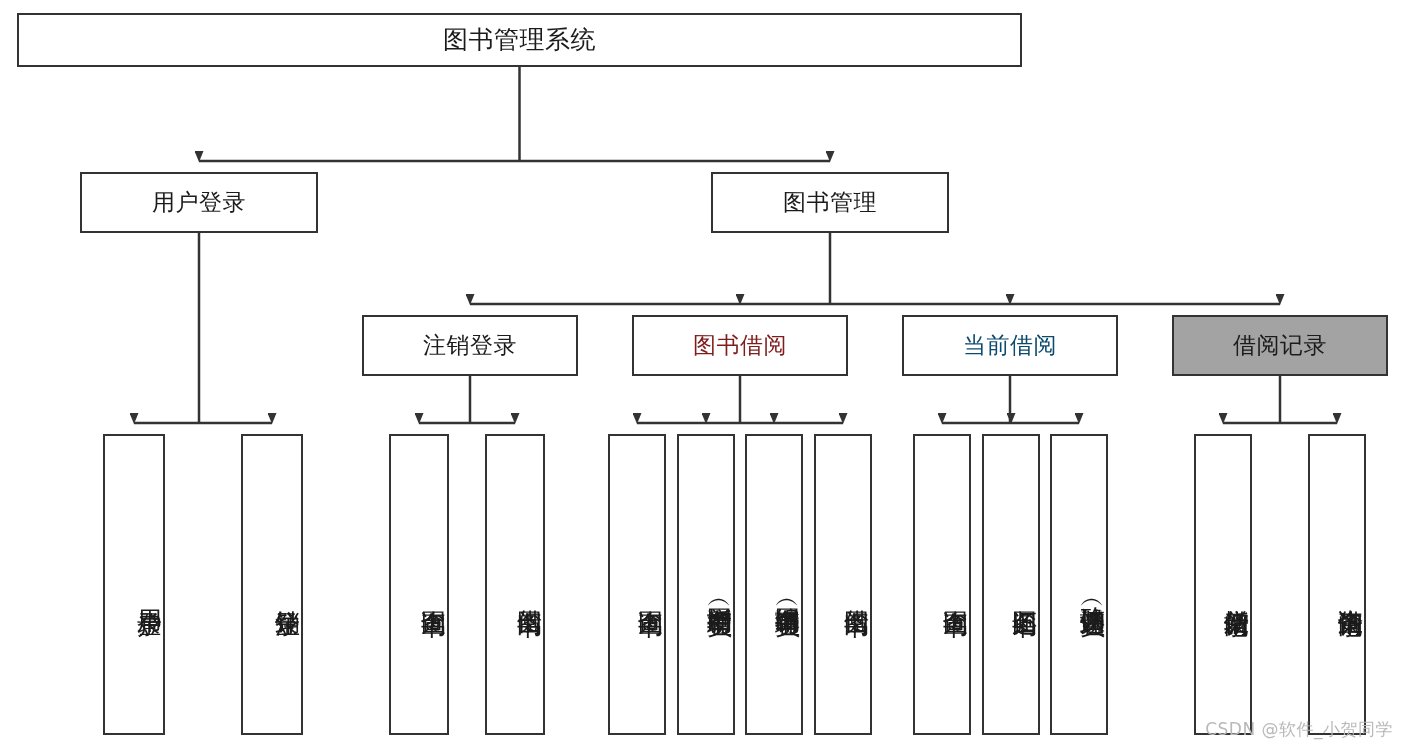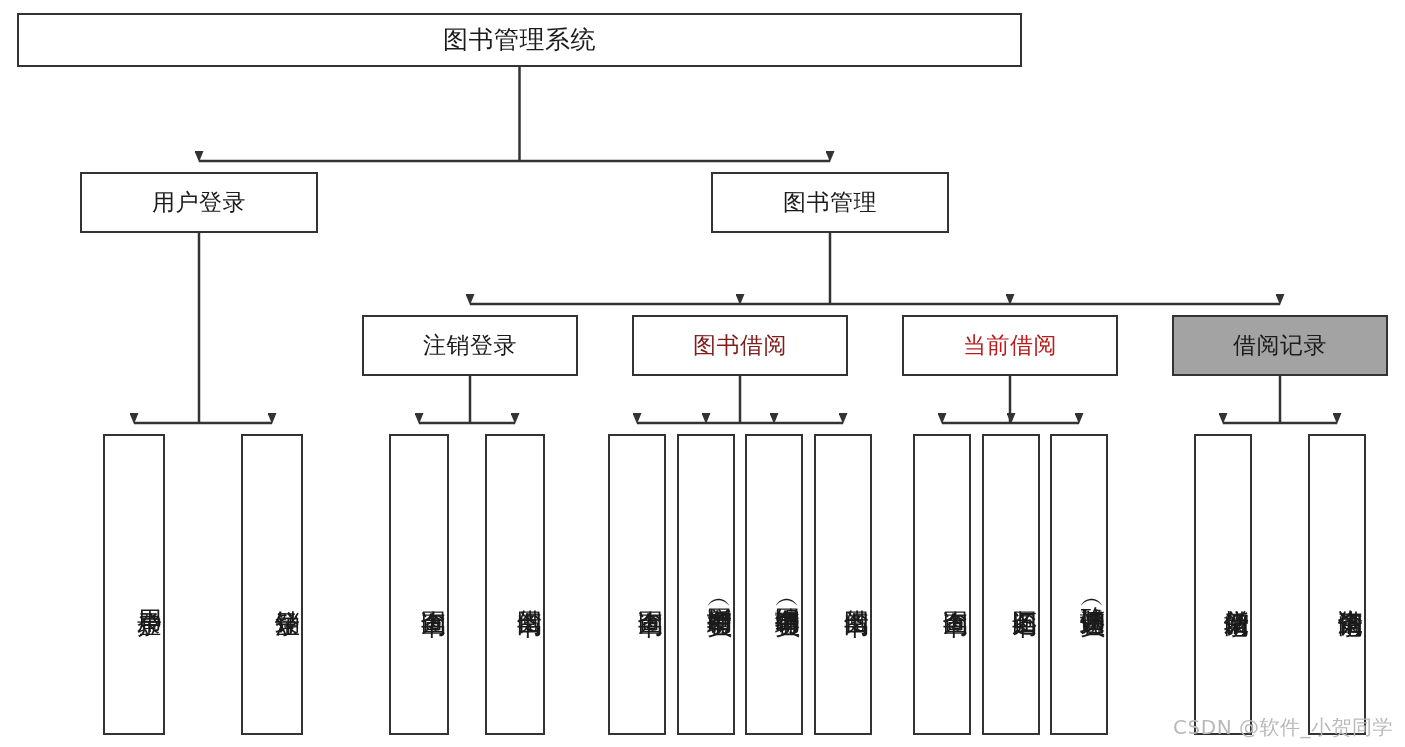"当前借阅" div.node { color: #b91c1c -> #0c4a6e }
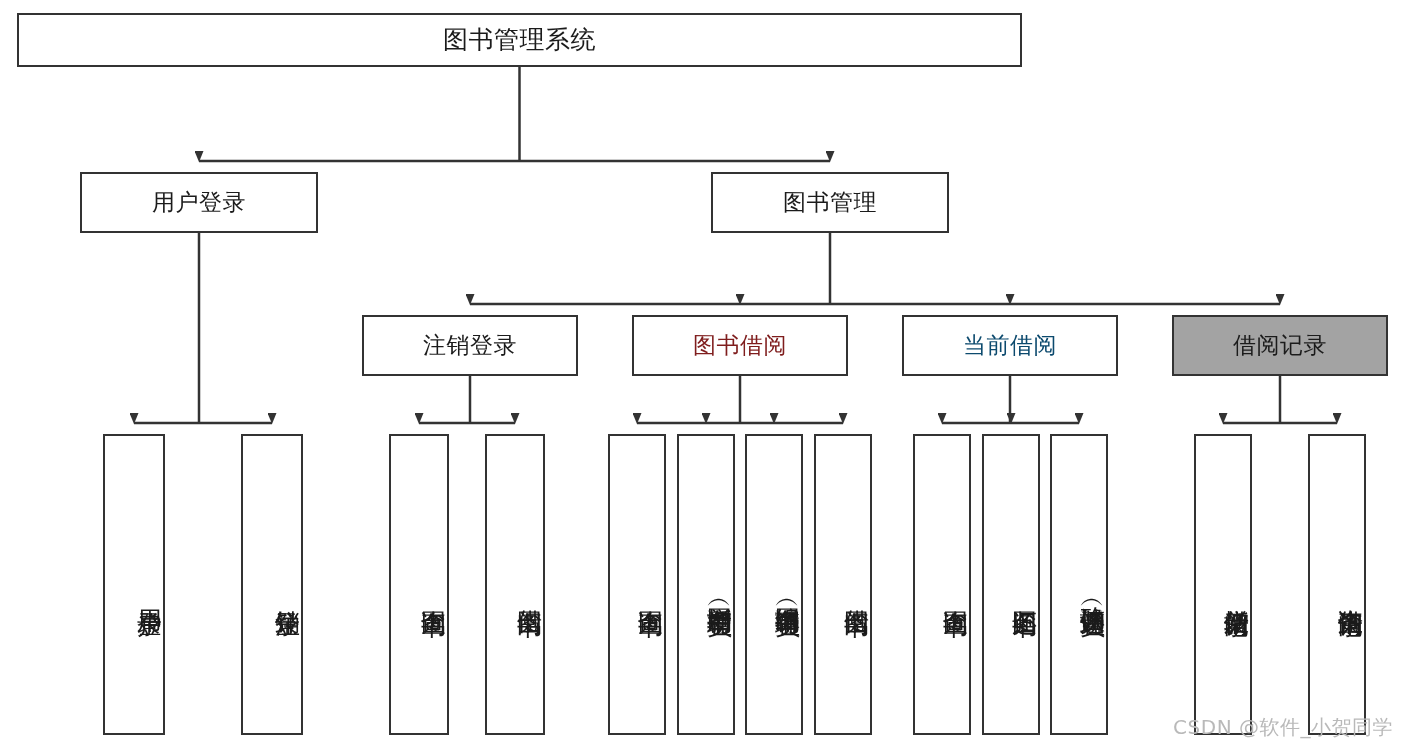"CSDN @软件_小贺同学" .watermark { font-size: 20px -> 17px }
